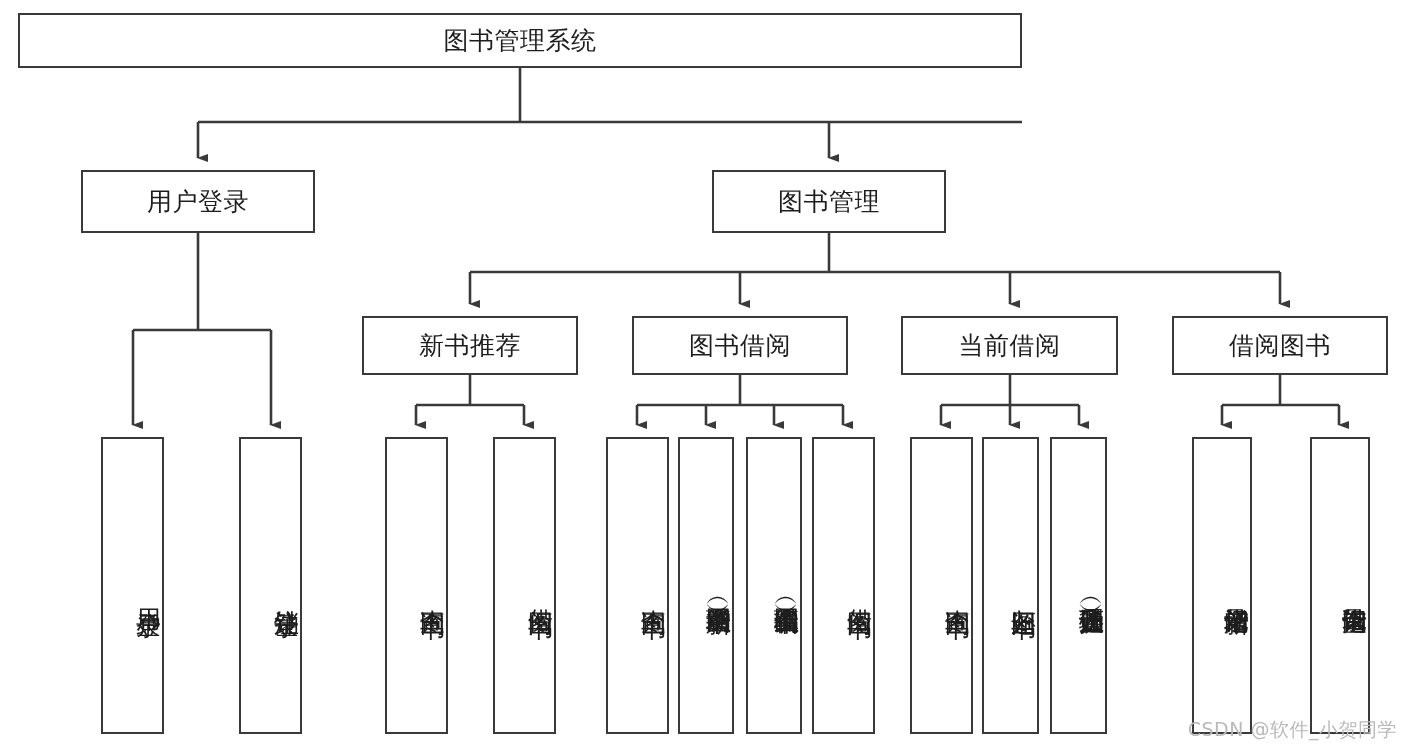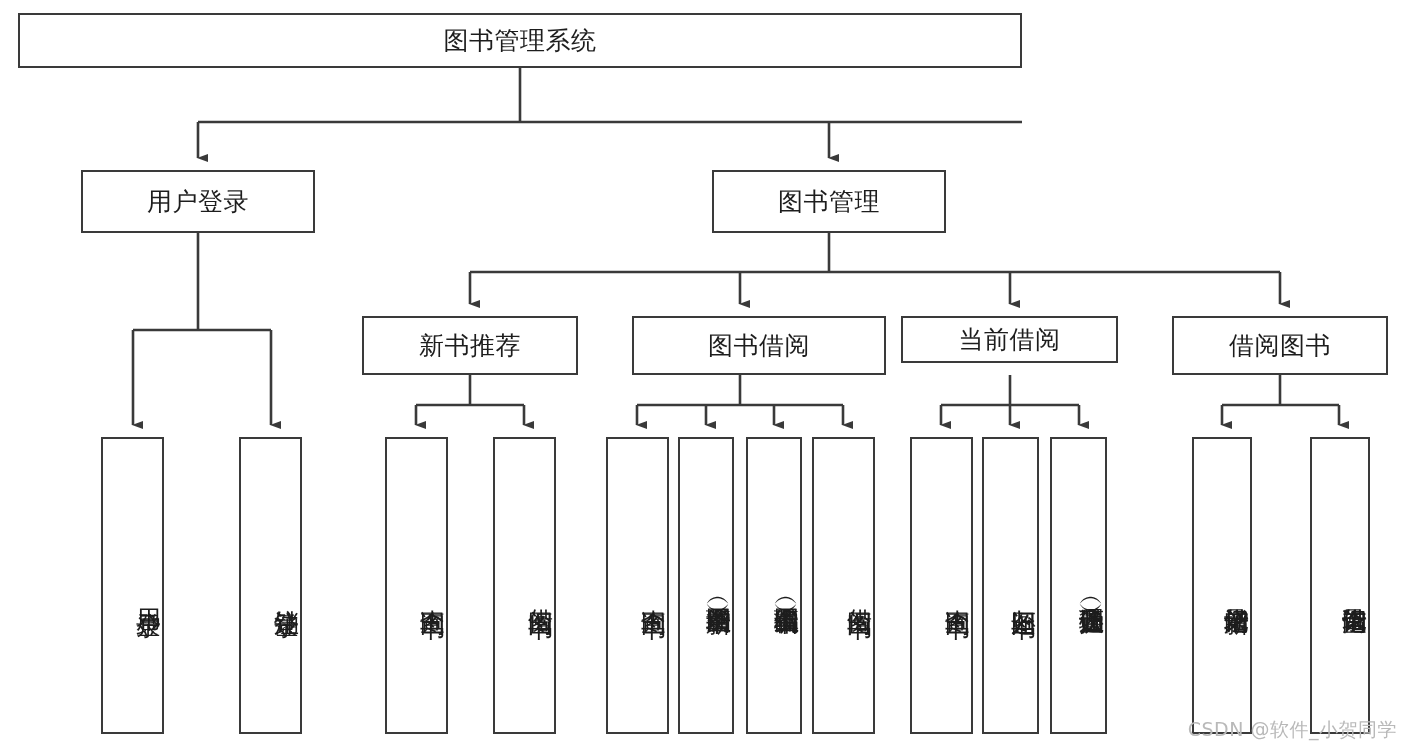"图书借阅" div.node { width: 254px -> 216px }
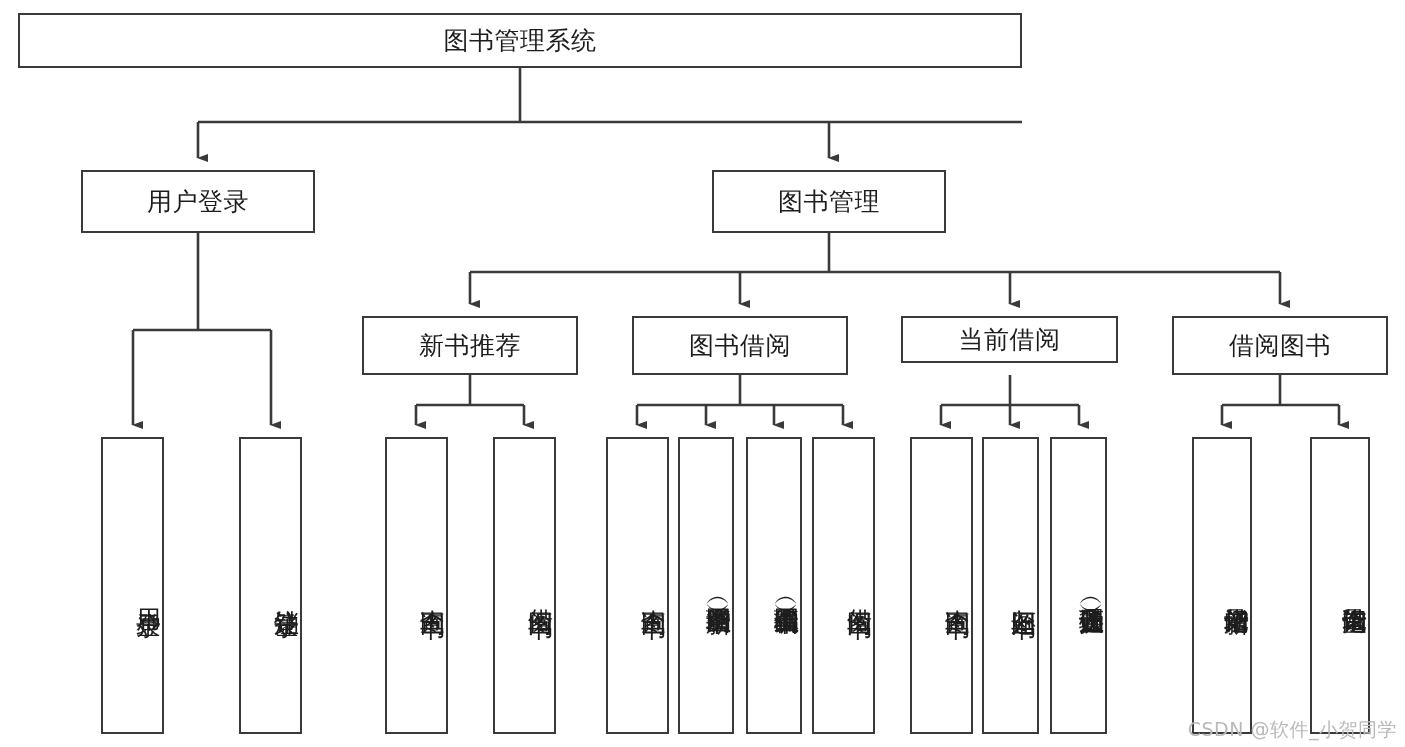"当前借阅" div.node { height: 47px -> 59px }
